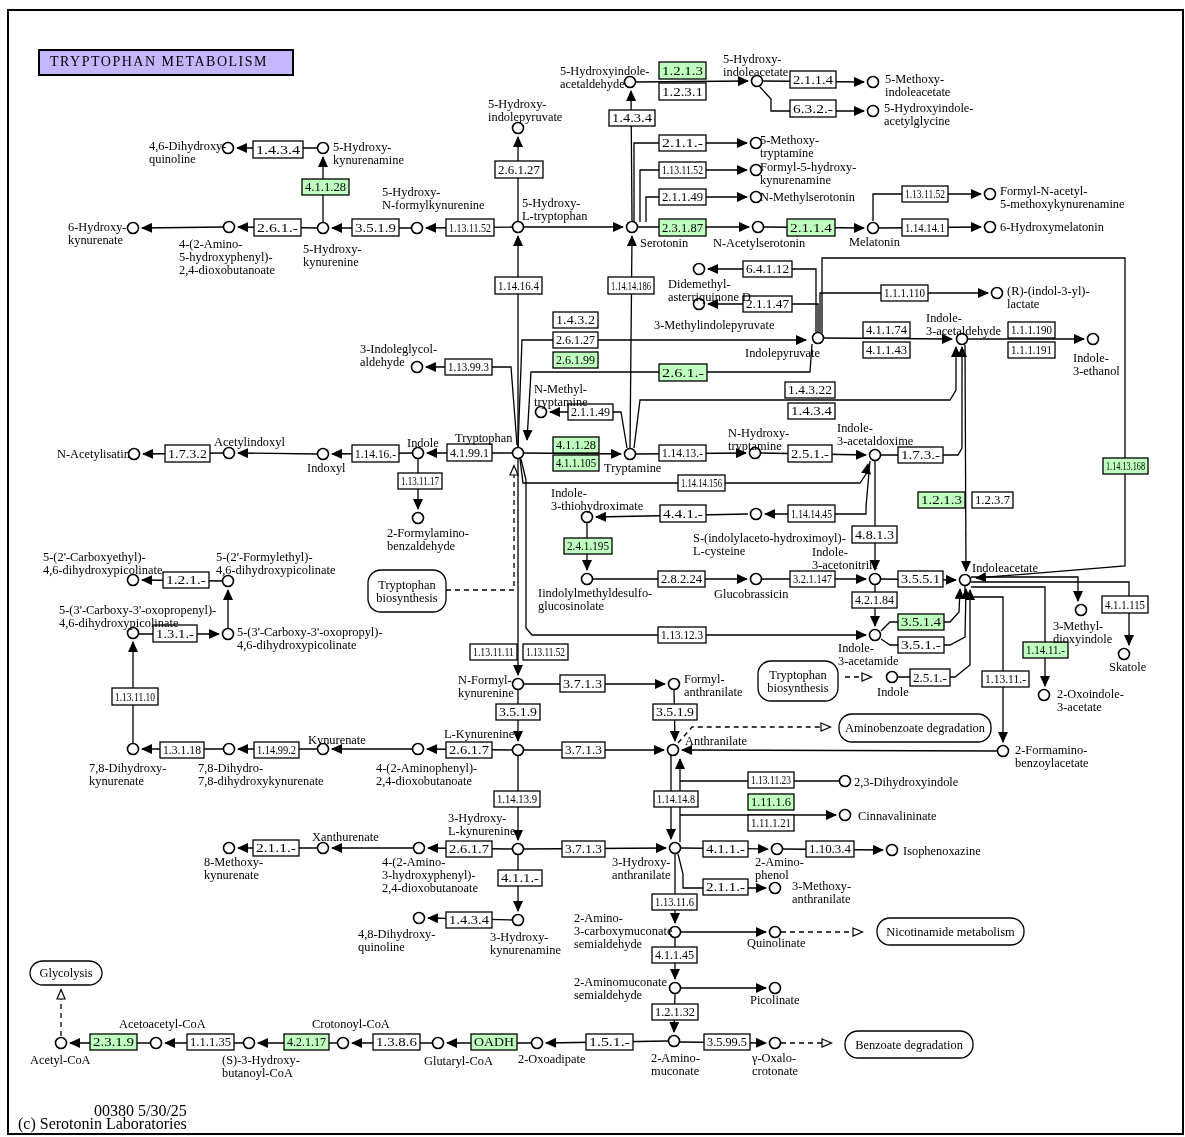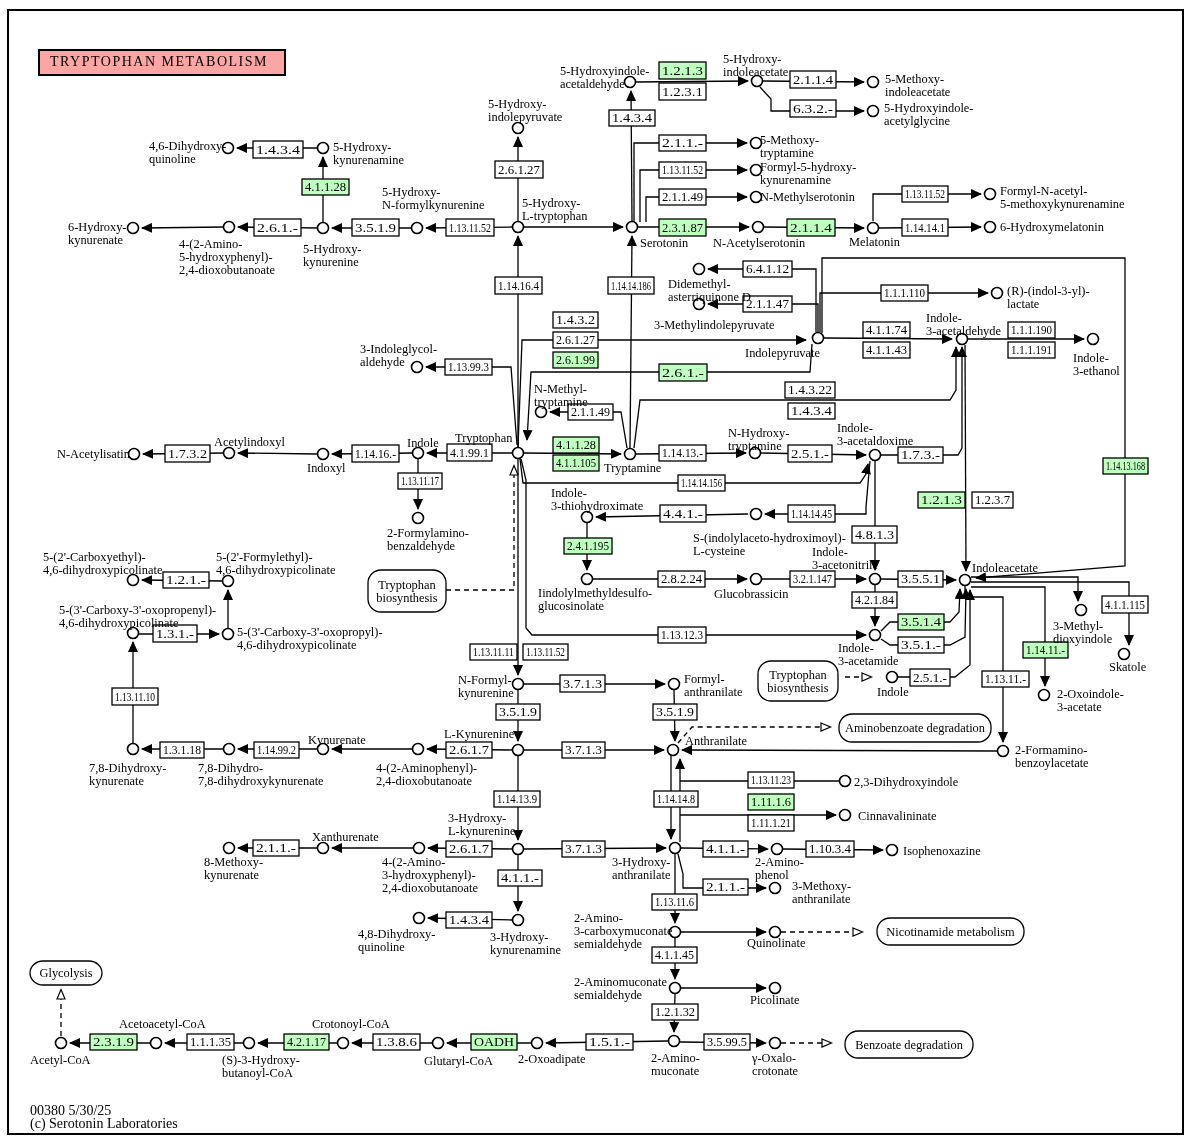"TRYPTOPHAN METABOLISM" .map-title { background: #fca5a5 -> #c4b5fd; padding: 3px 16px 4px 10px -> 3px 24px 4px 10px }
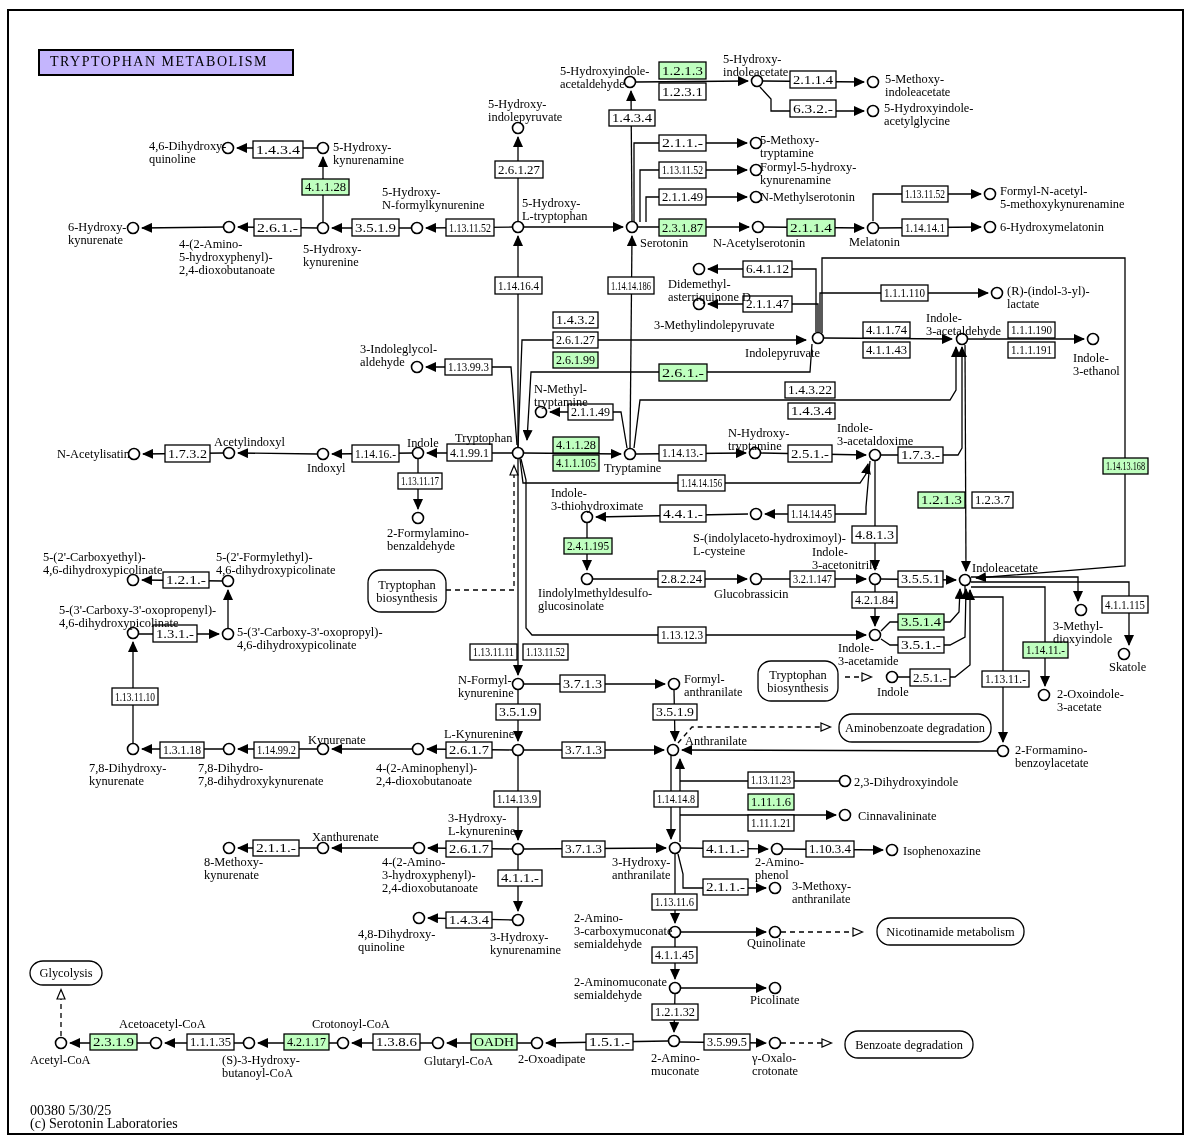"00380 5/30/25" .map-footer { font-size: 14px -> 16px; left: 30px -> 18px; text-align: none -> right }
